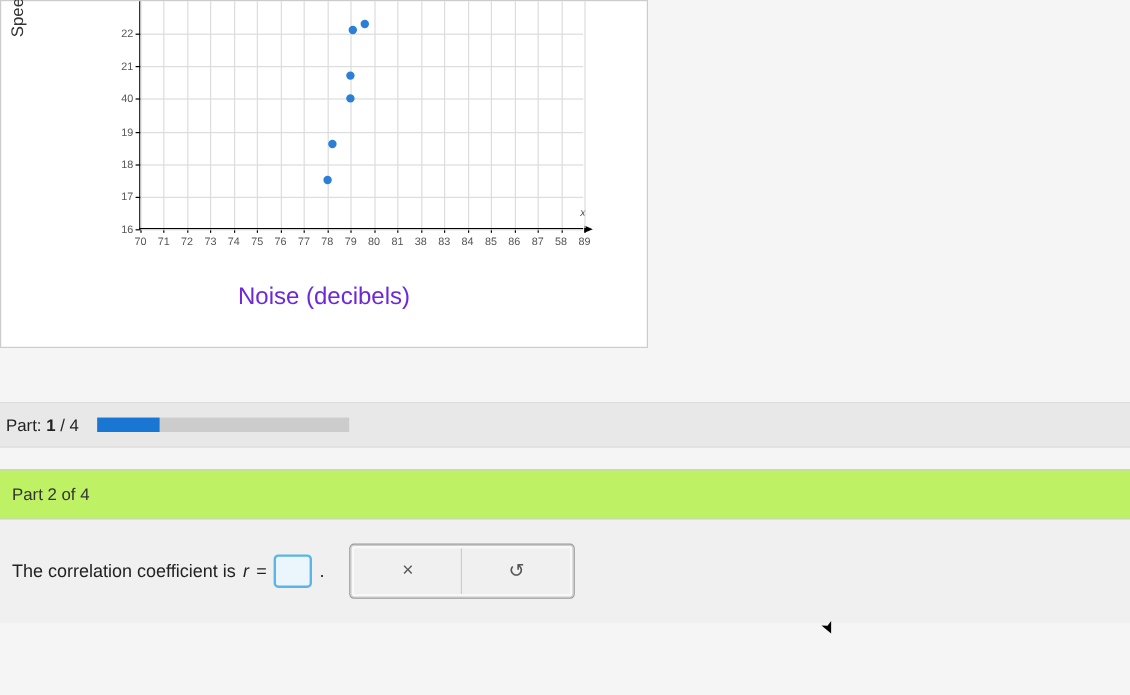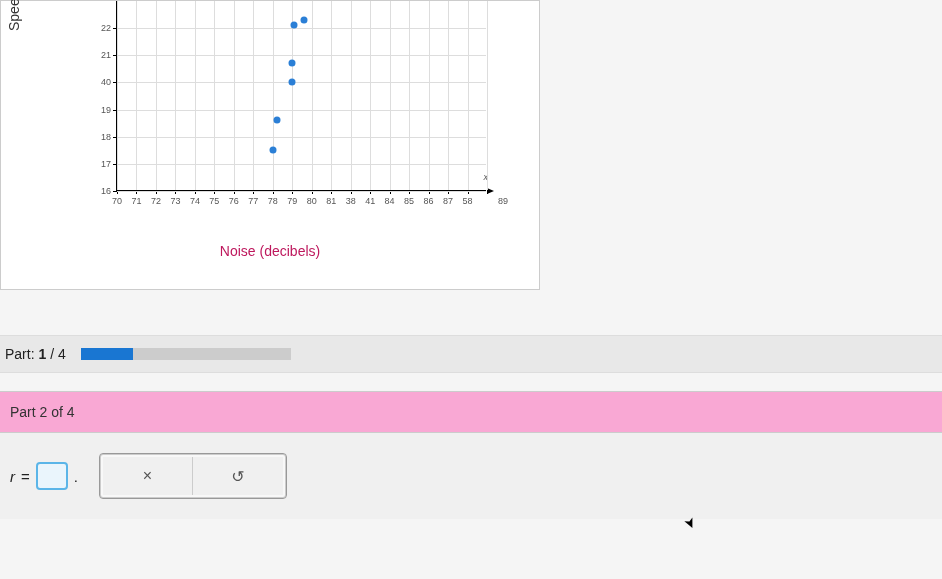"41" div.x-tick { text: 41 -> 83 }
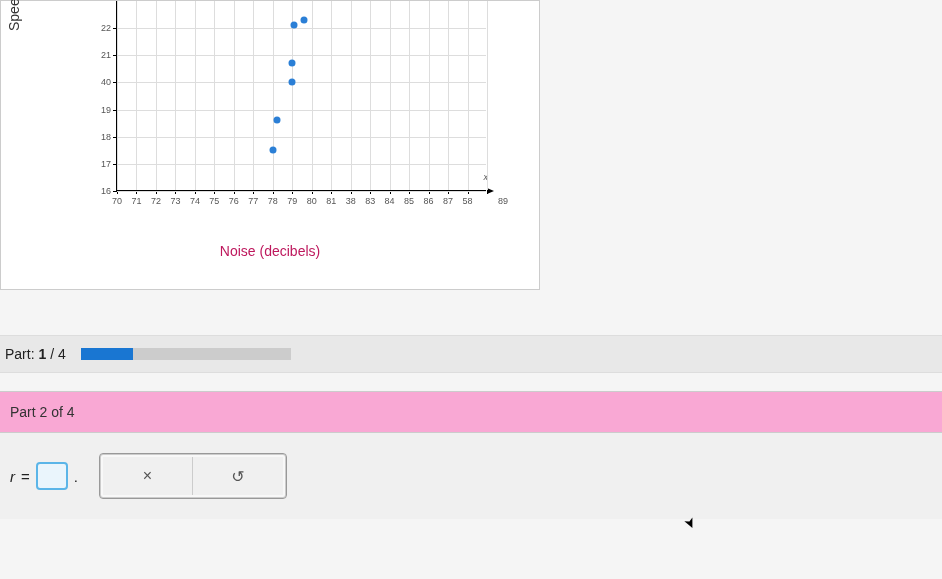"89" div.x-tick { margin-left: 16px -> none }
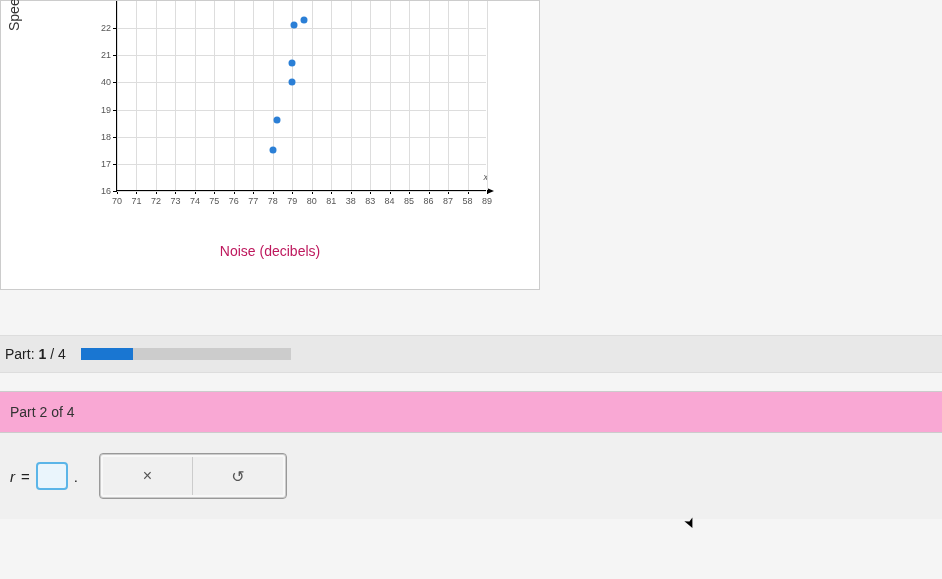"Noise (decibels)" .x-axis-label { color: #be185d -> #6d28d9; font-size: 14px -> 20px }
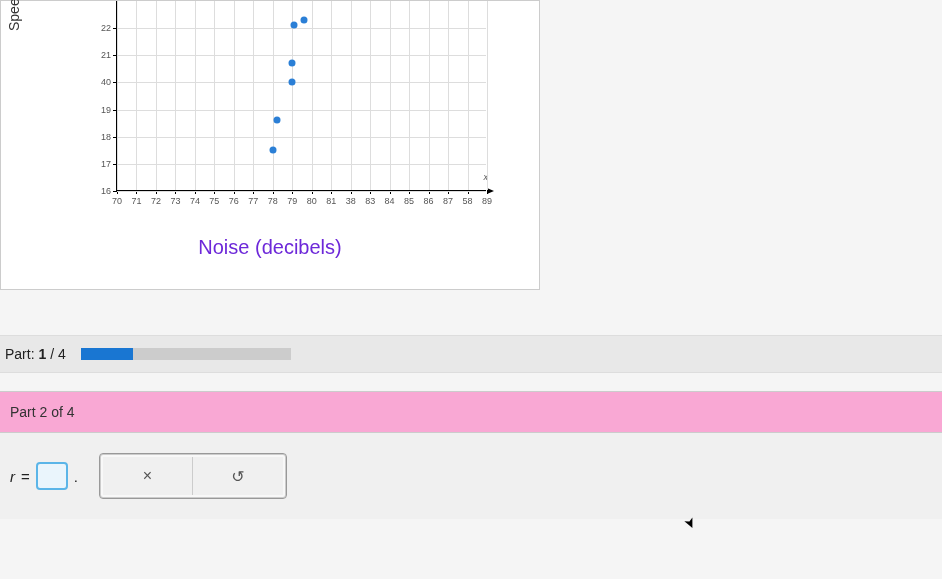"Part 2 of 4" .part-header { background: #f9a8d4 -> #bef264 }
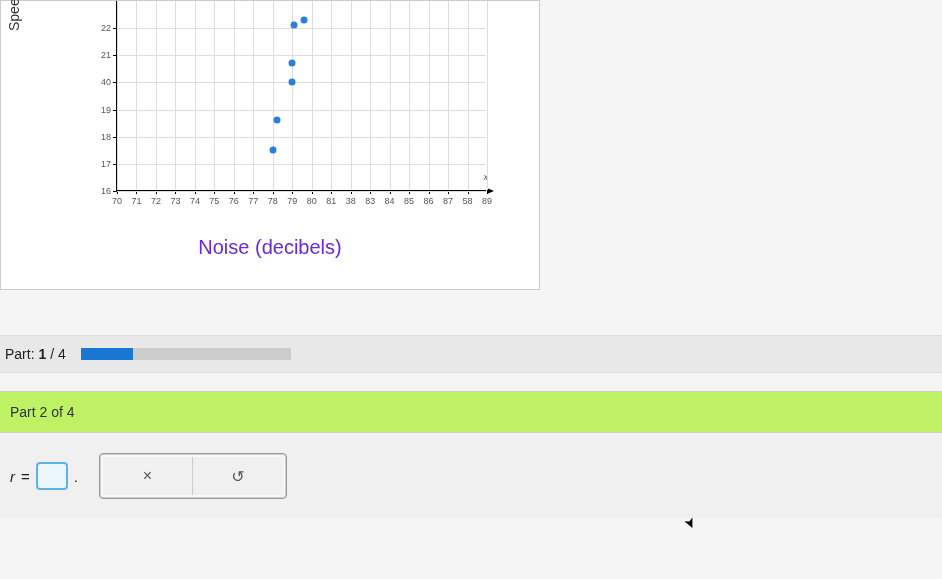"The correlation coefficient is" span { html: none -> <span>The correlation coefficient is </span> }
